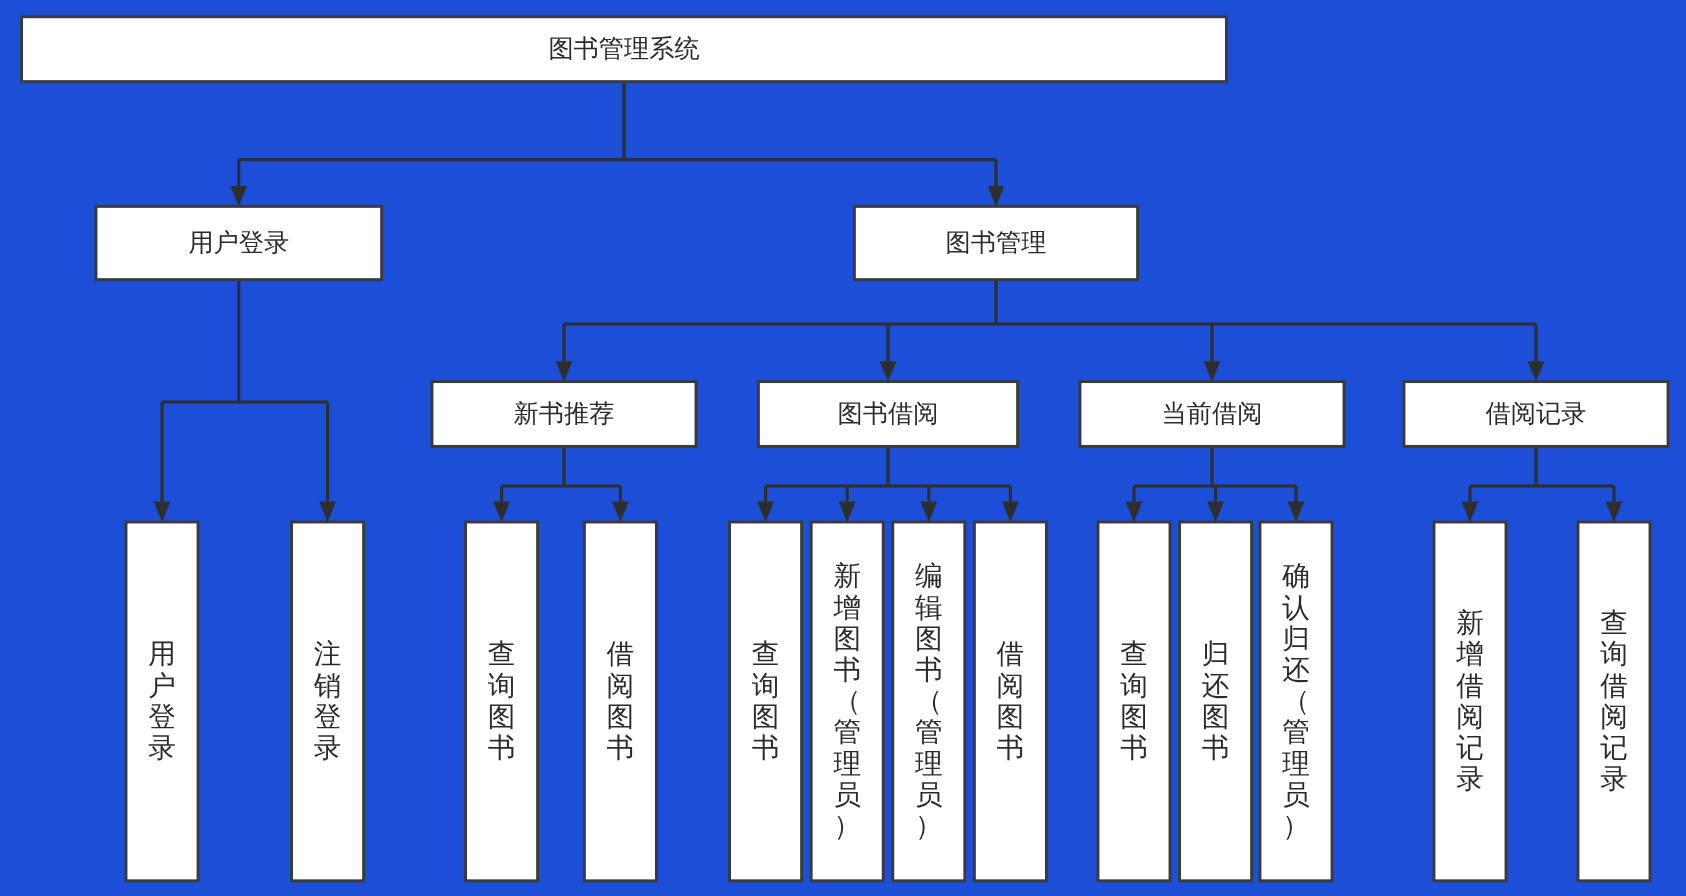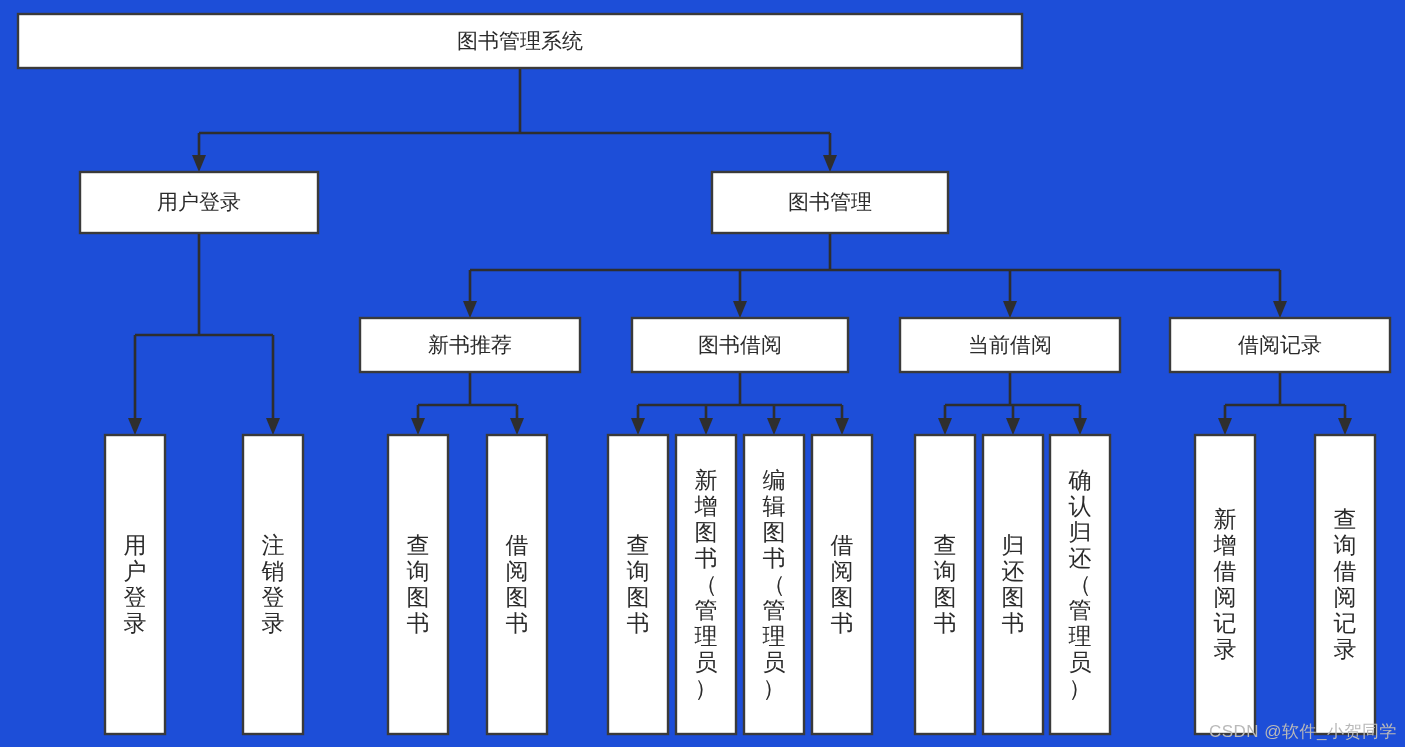"CSDN @软件_小贺同学" div.watermark { html: <div>CSDN @软件_小贺同学</div> -> none }
